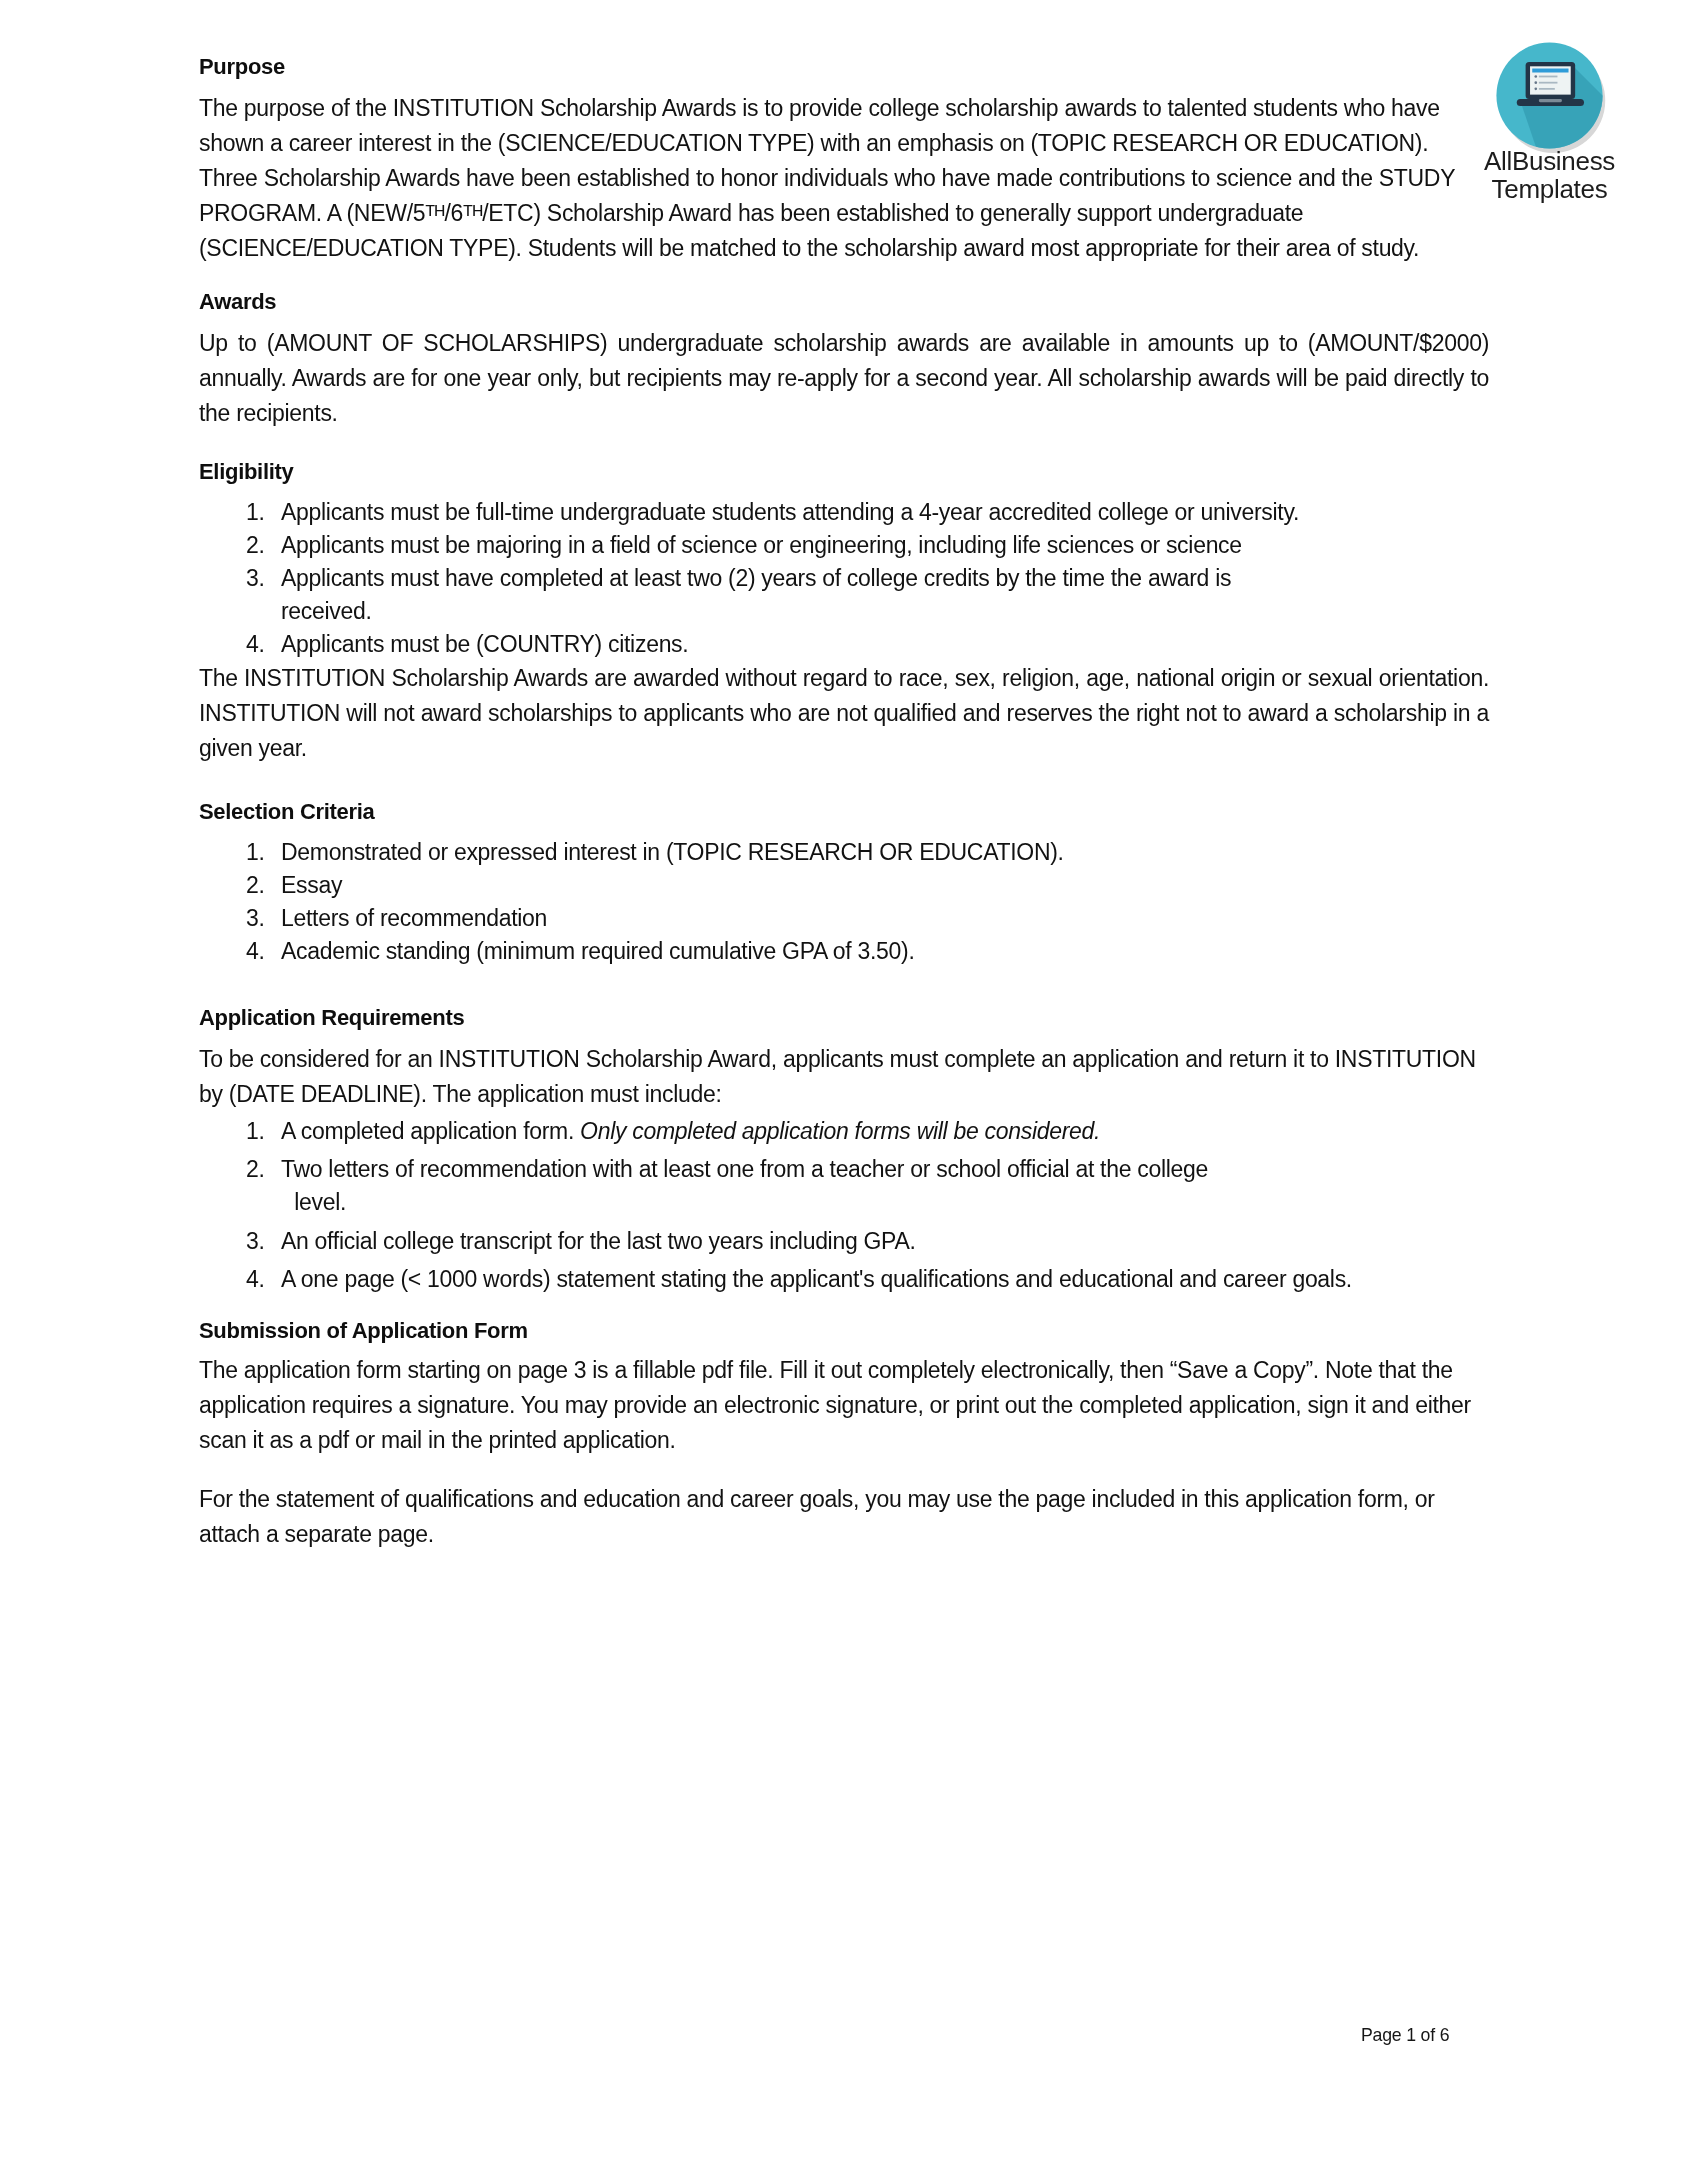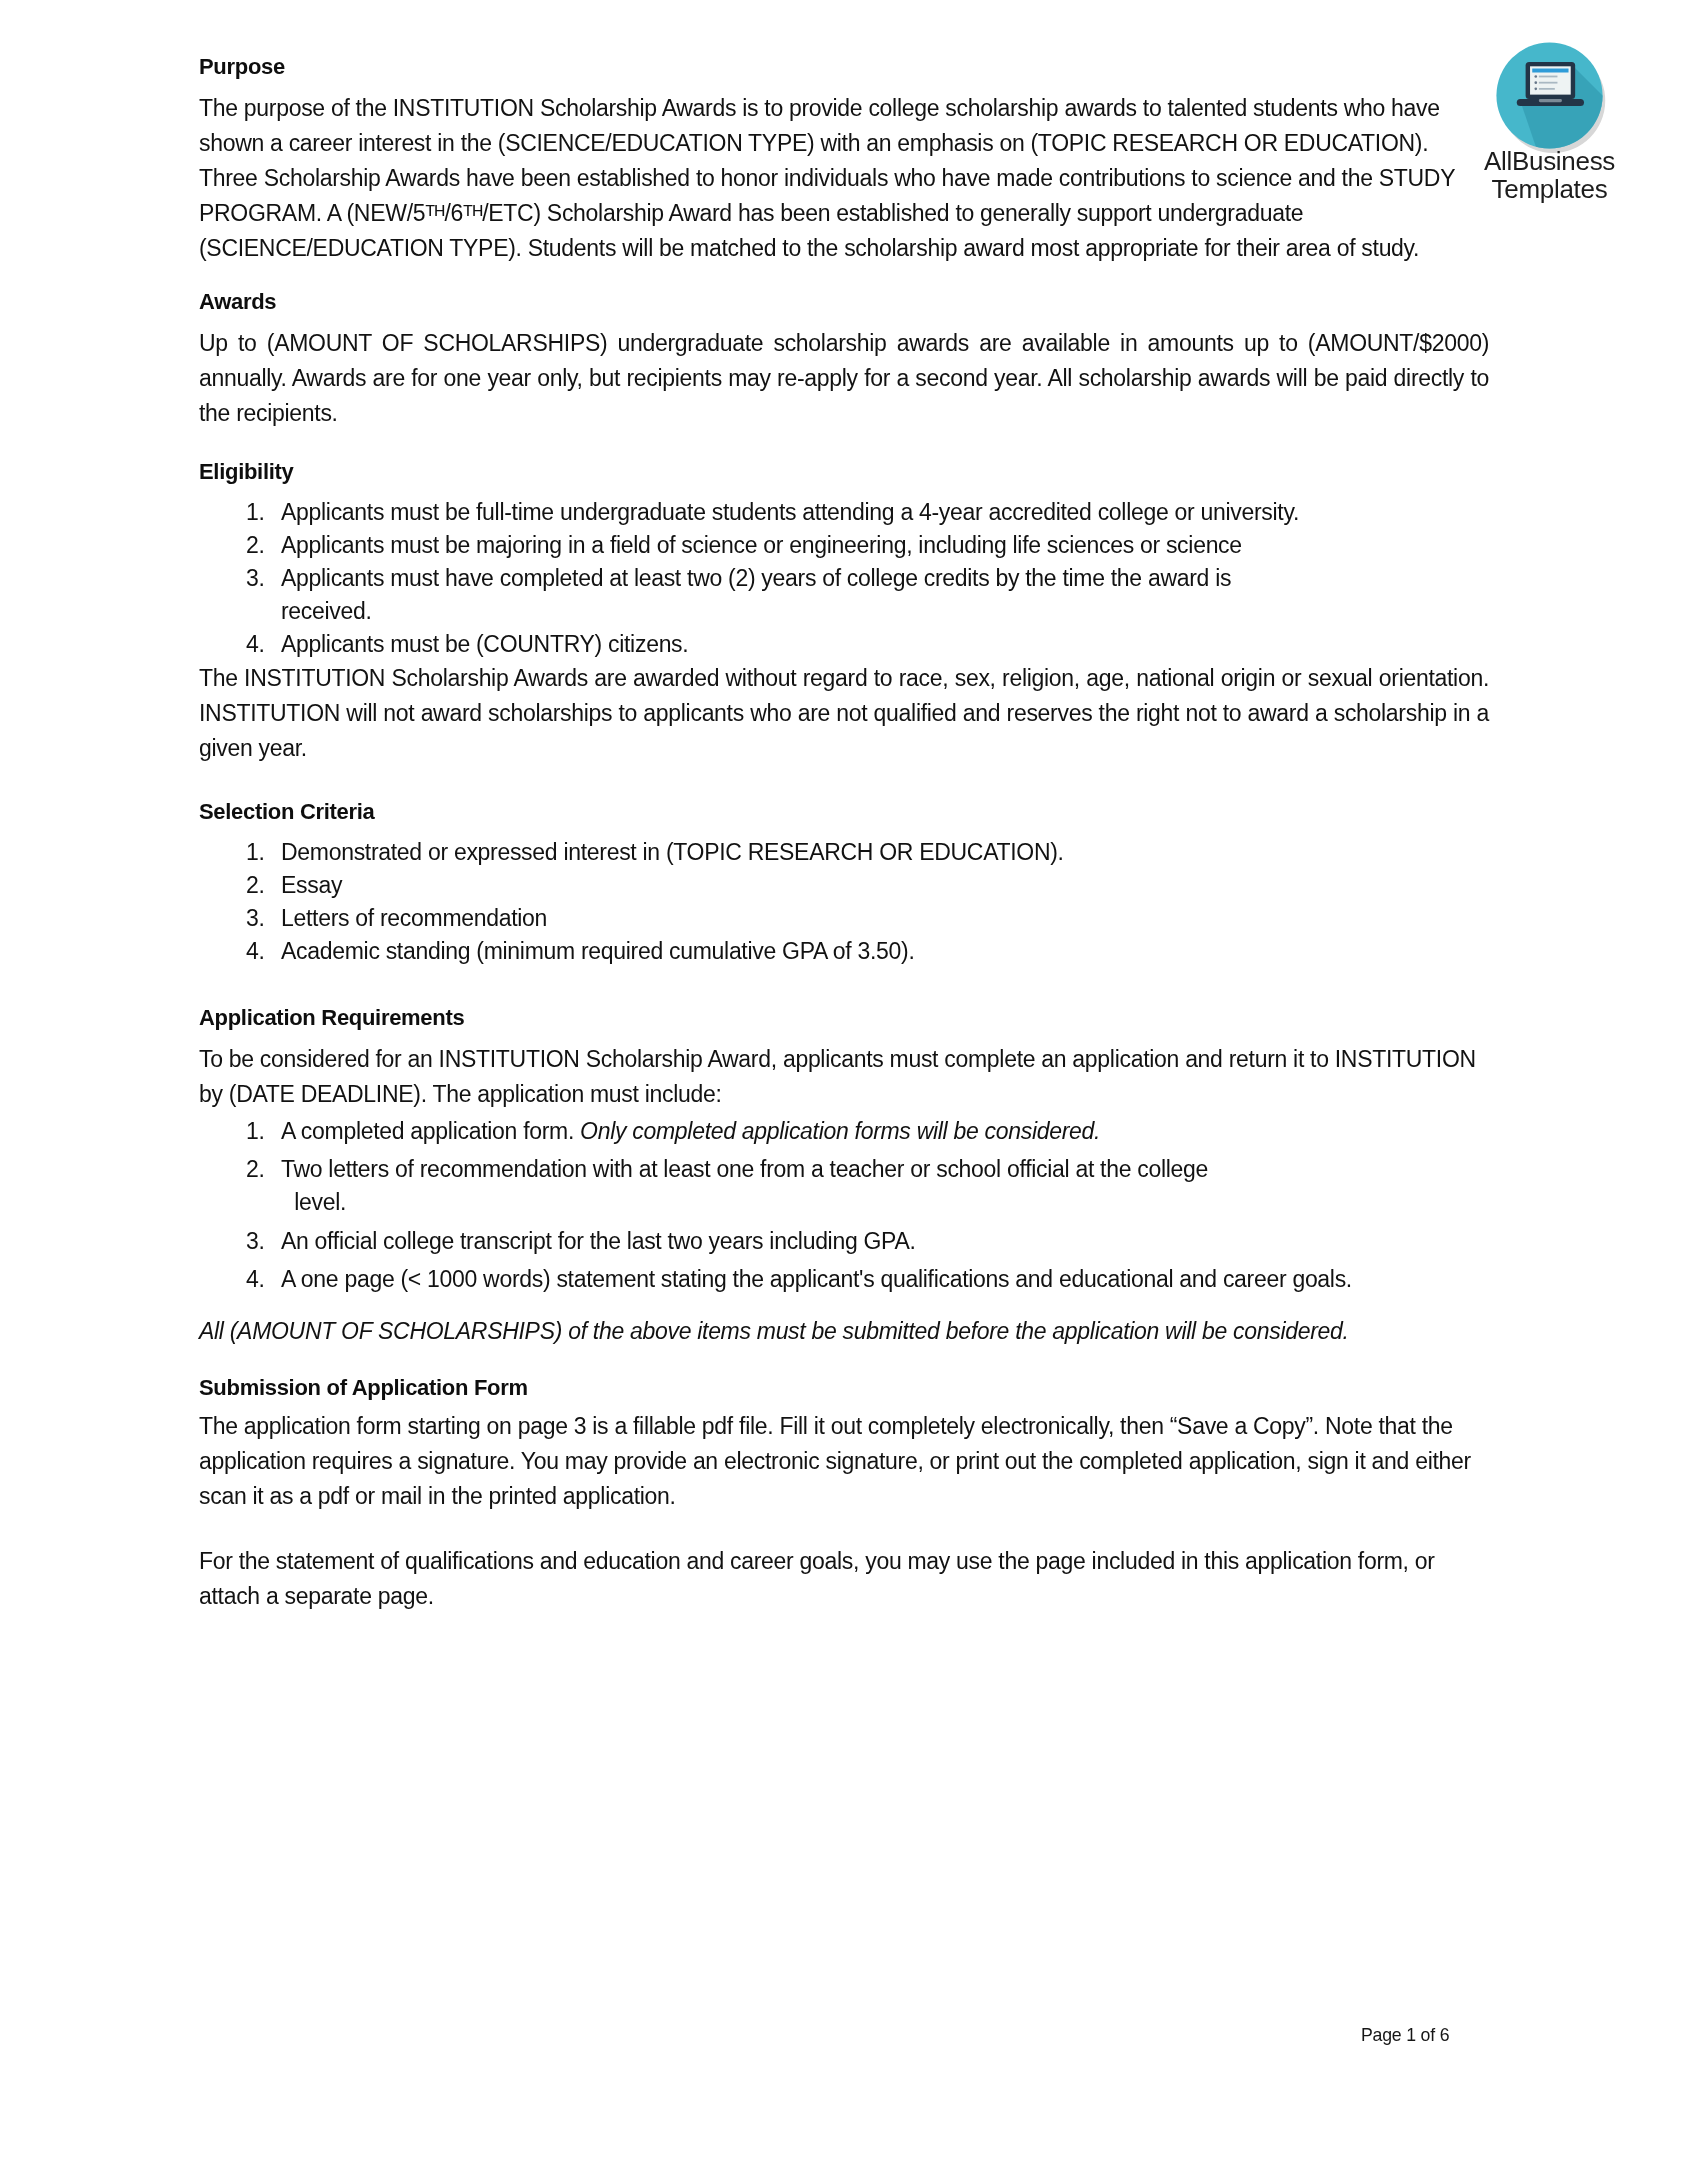"All (AMOUNT OF SCHOLARSHIPS) of" p.note-italic { html: <p>All (AMOUNT OF SCHOLARSHIPS) of the above items must be submitted before the application will be considered.</p> -> none }
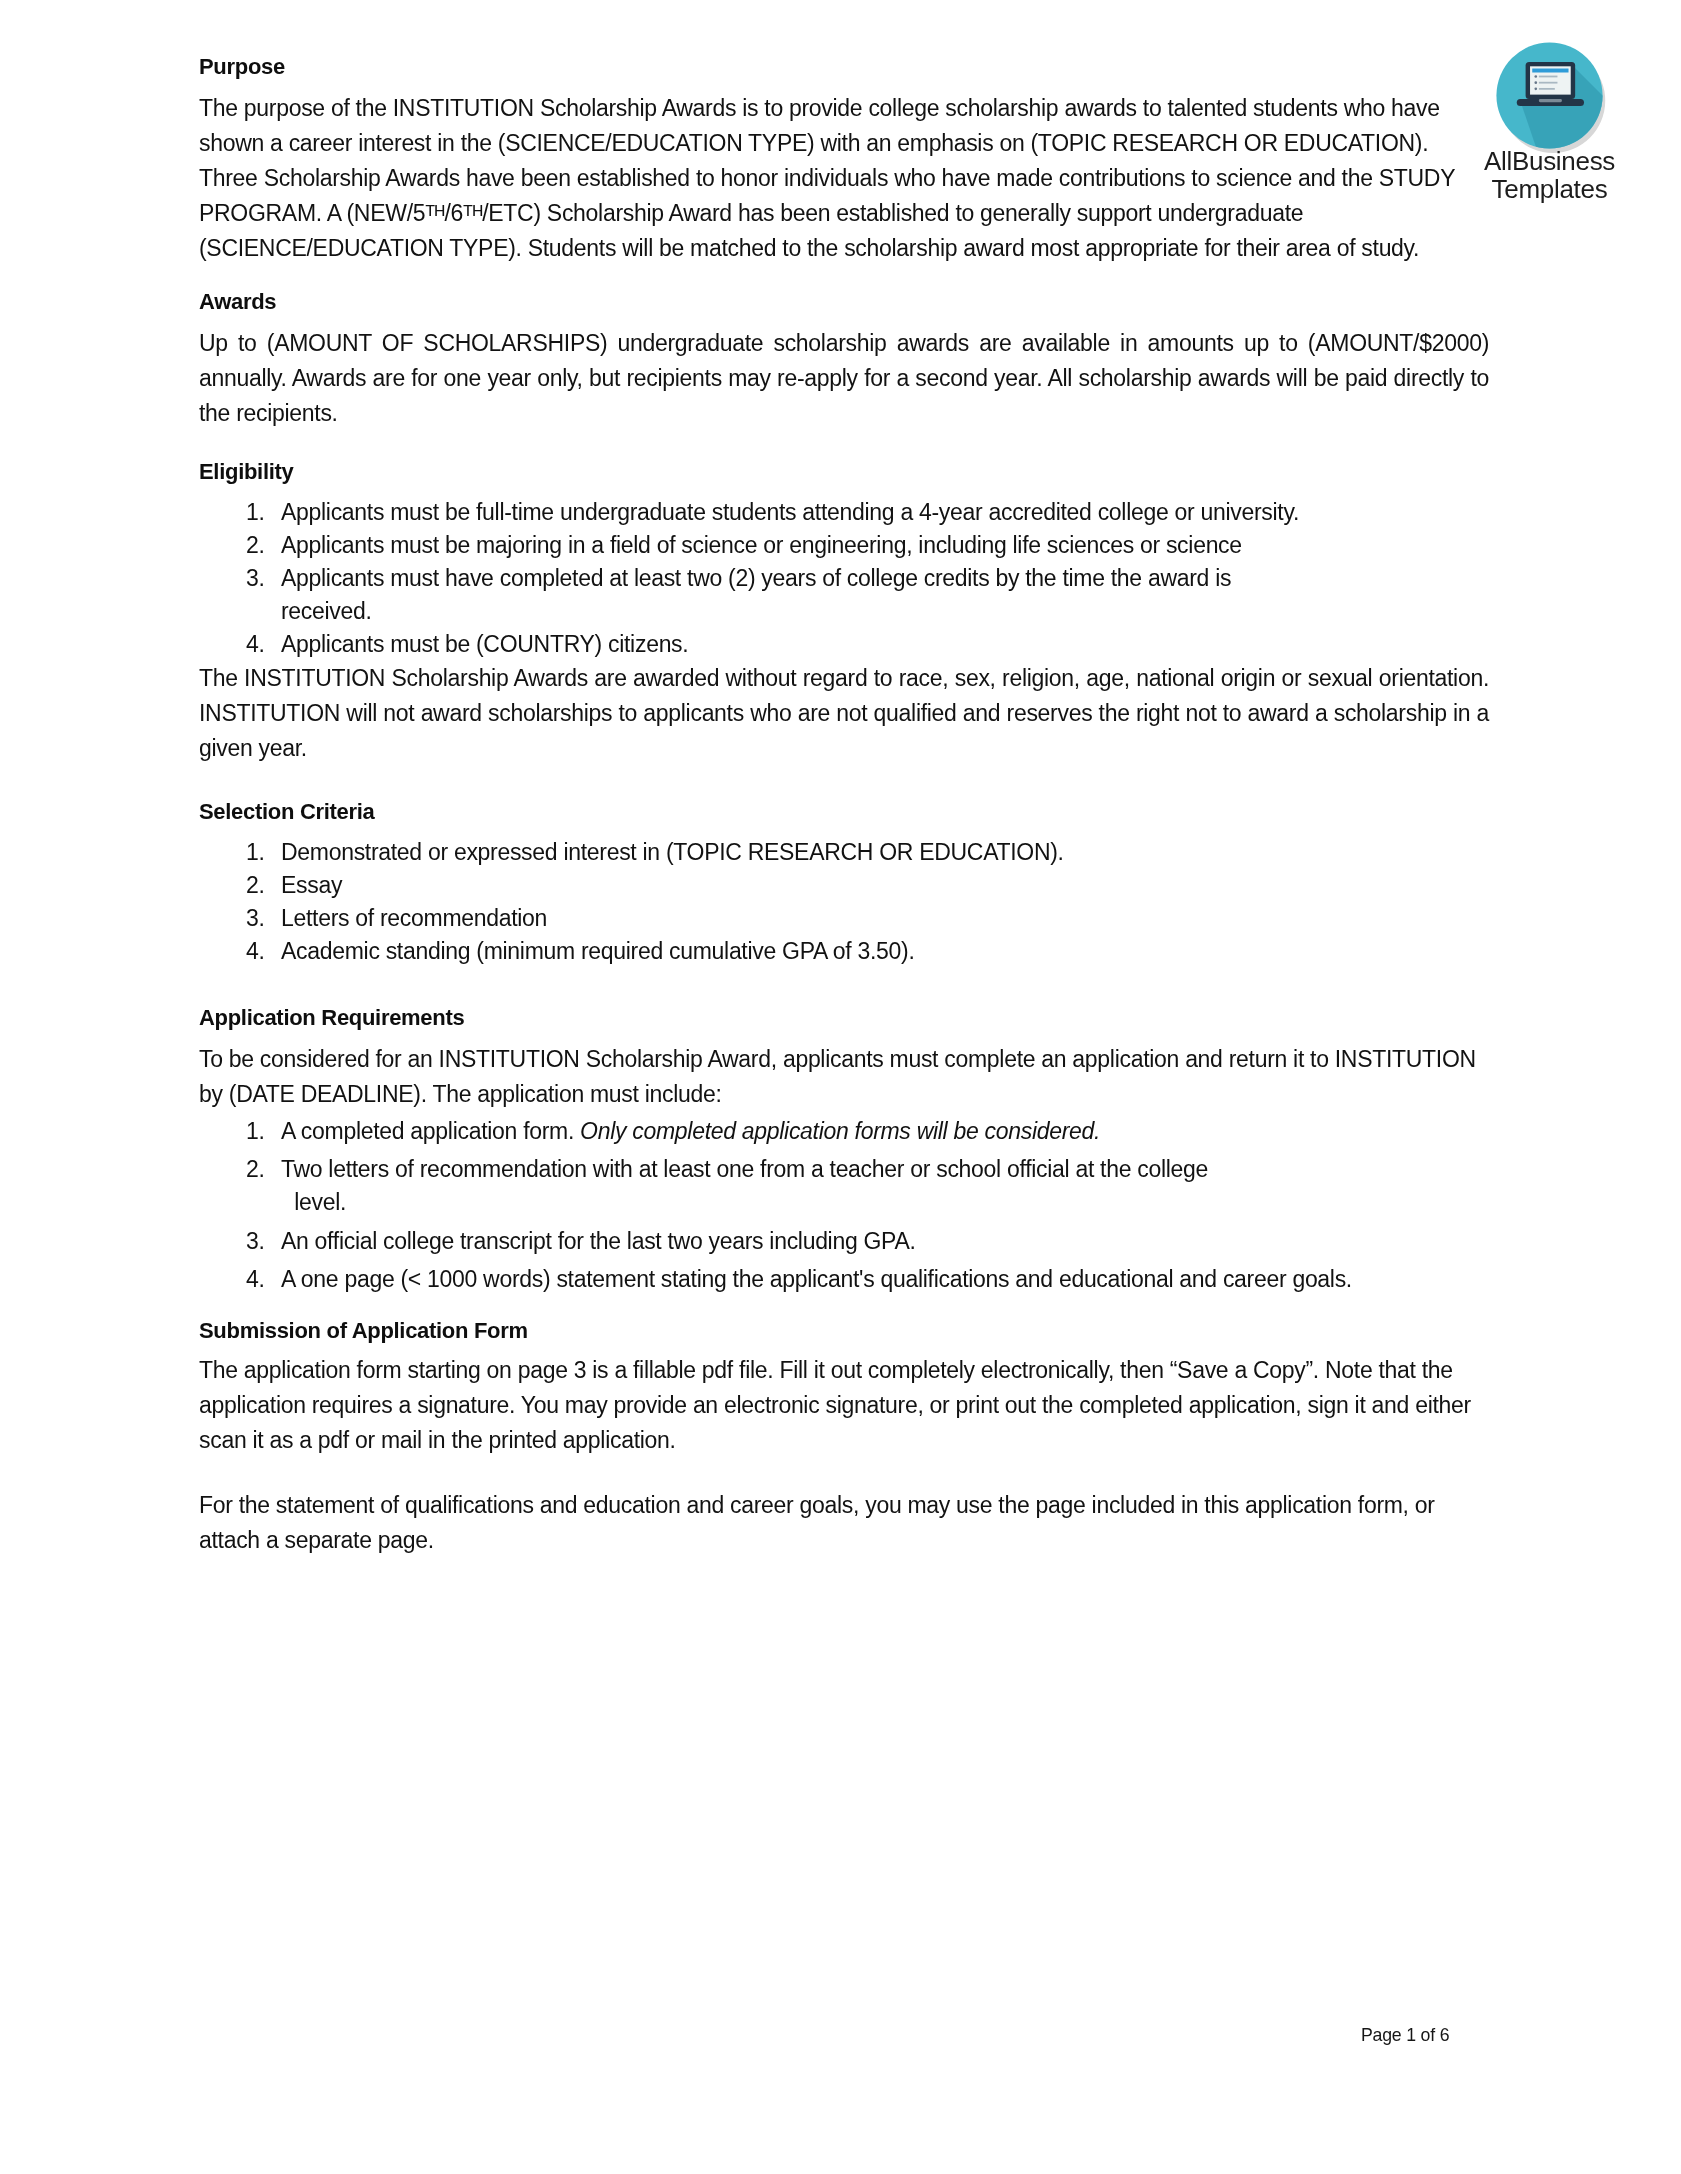"For the statement of qualifications" #sub-para2 { margin-top: 30px -> 24px }
